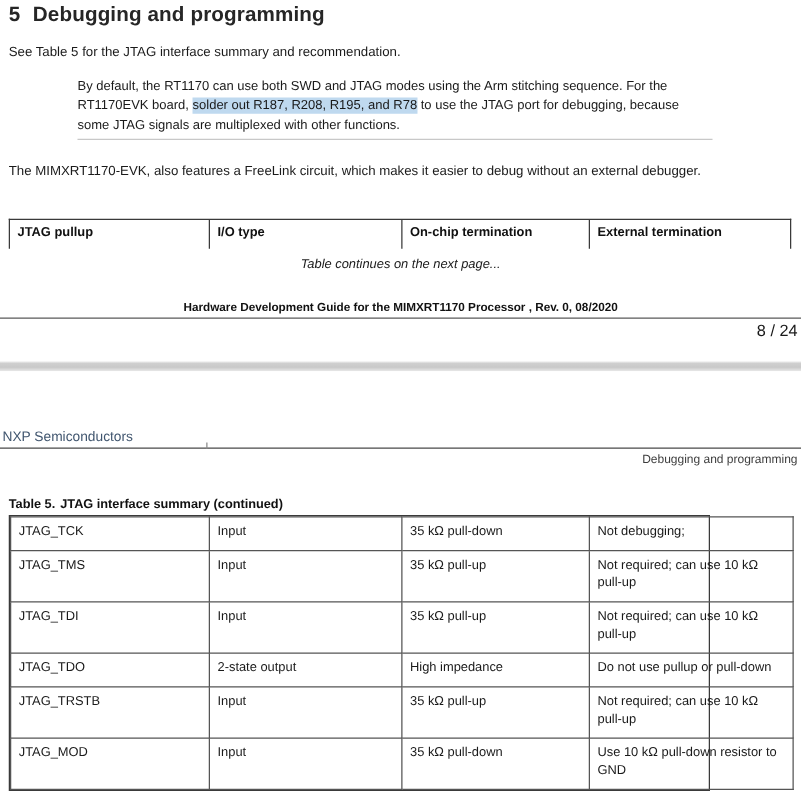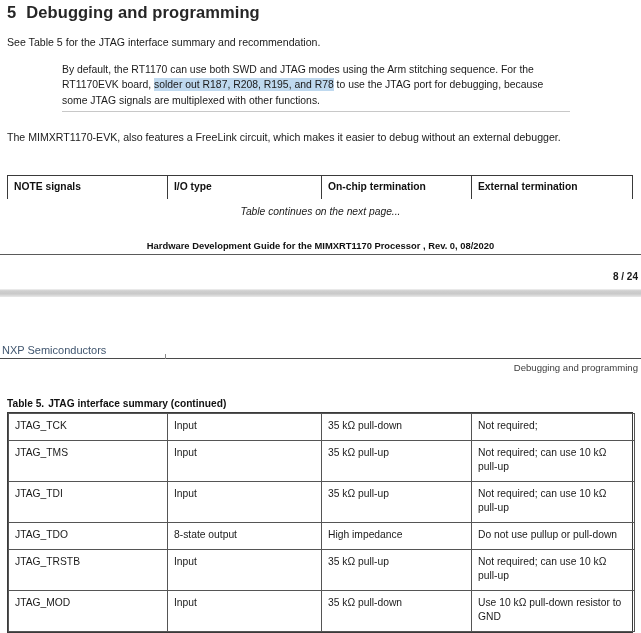"NOTE signals" div.cell { text: NOTE signals -> JTAG pullup }
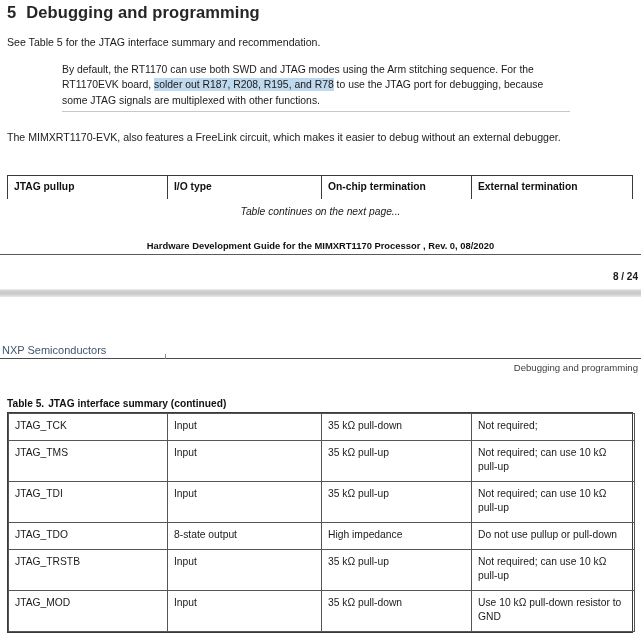"8 / 24" .foot-right { font-size: 10px -> 13px; font-weight: bold -> normal; top: 271px -> 257px }
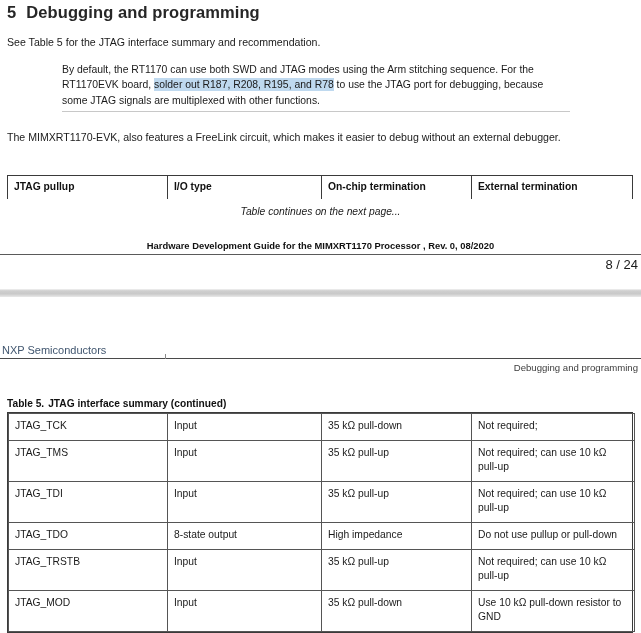"JTAG_TCK" .tbl2 { width: 626px -> 561px }
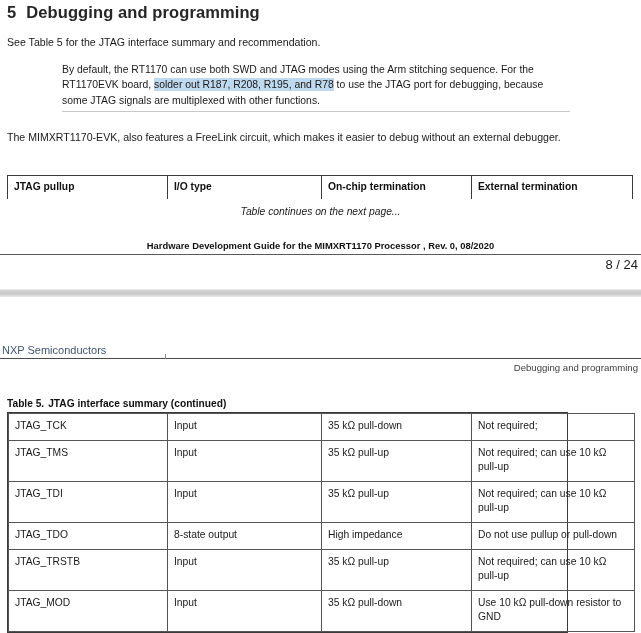"Not required;" td { text: required -> debugging }
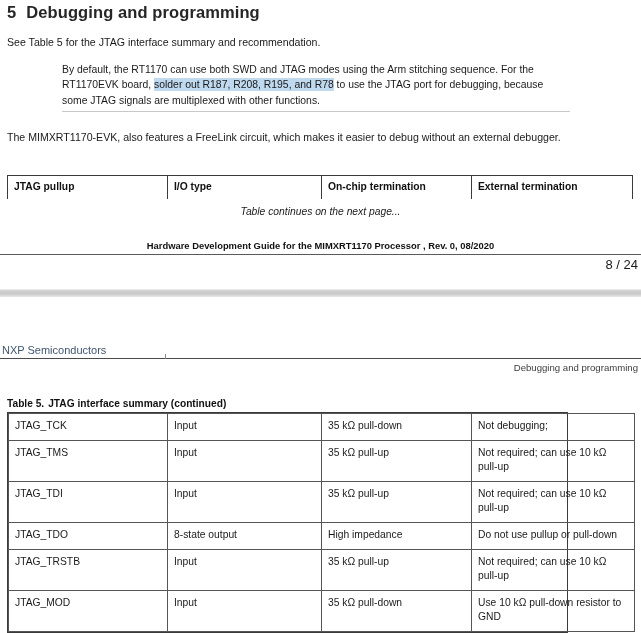"8-state output" td { text: 8-state -> 2-state }
